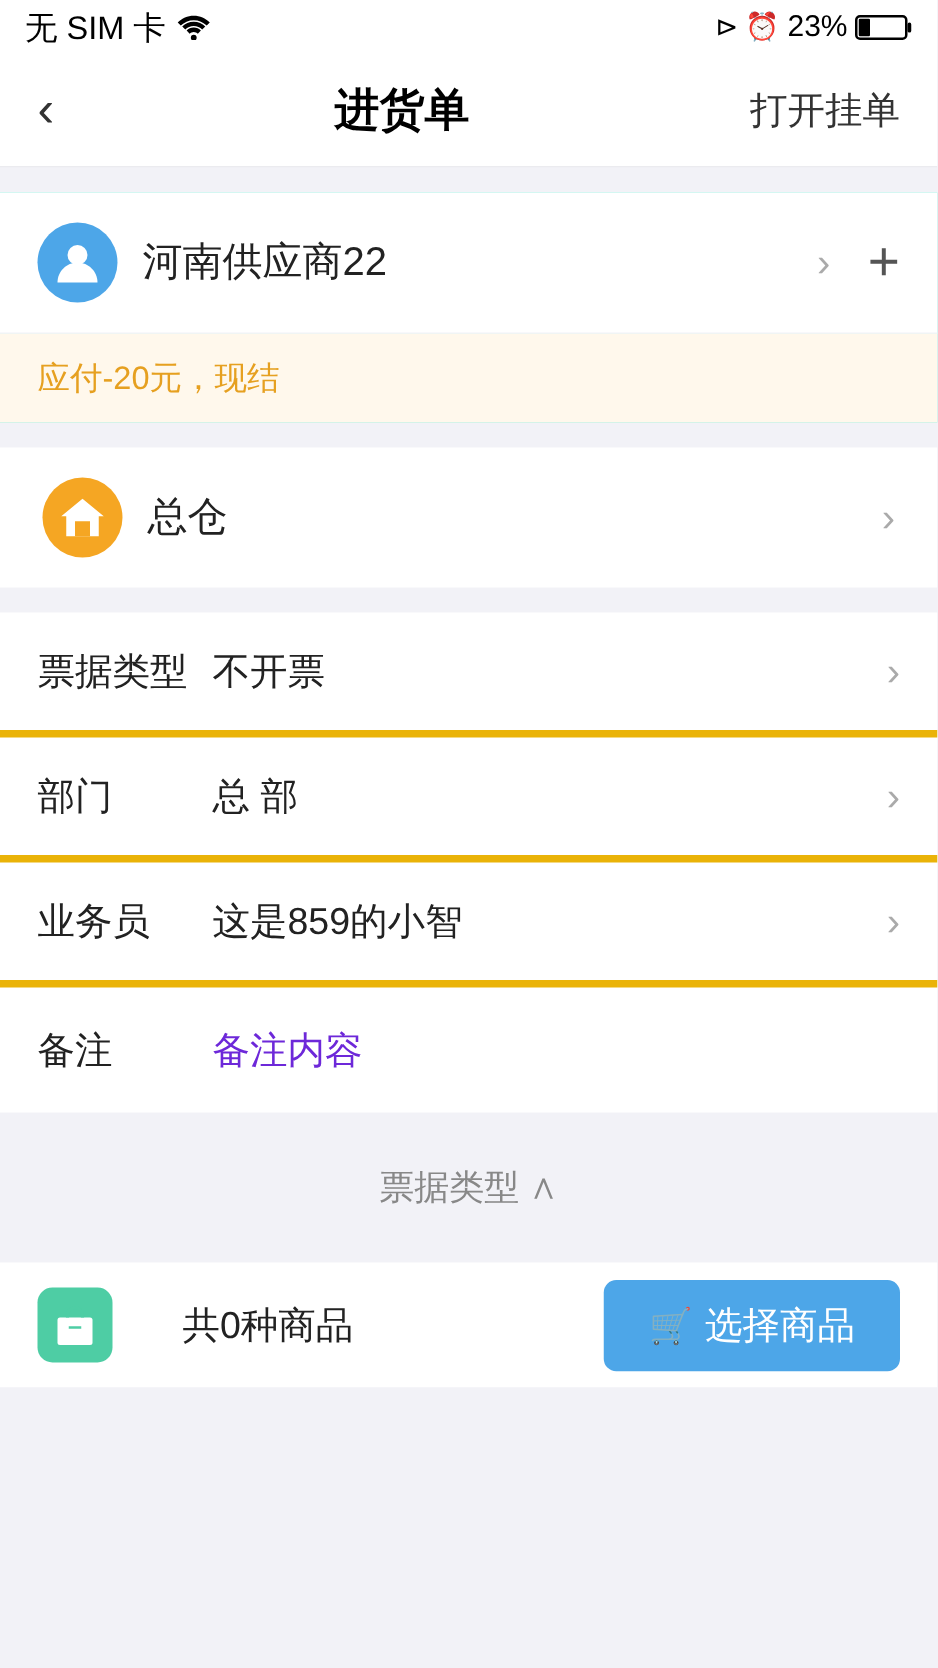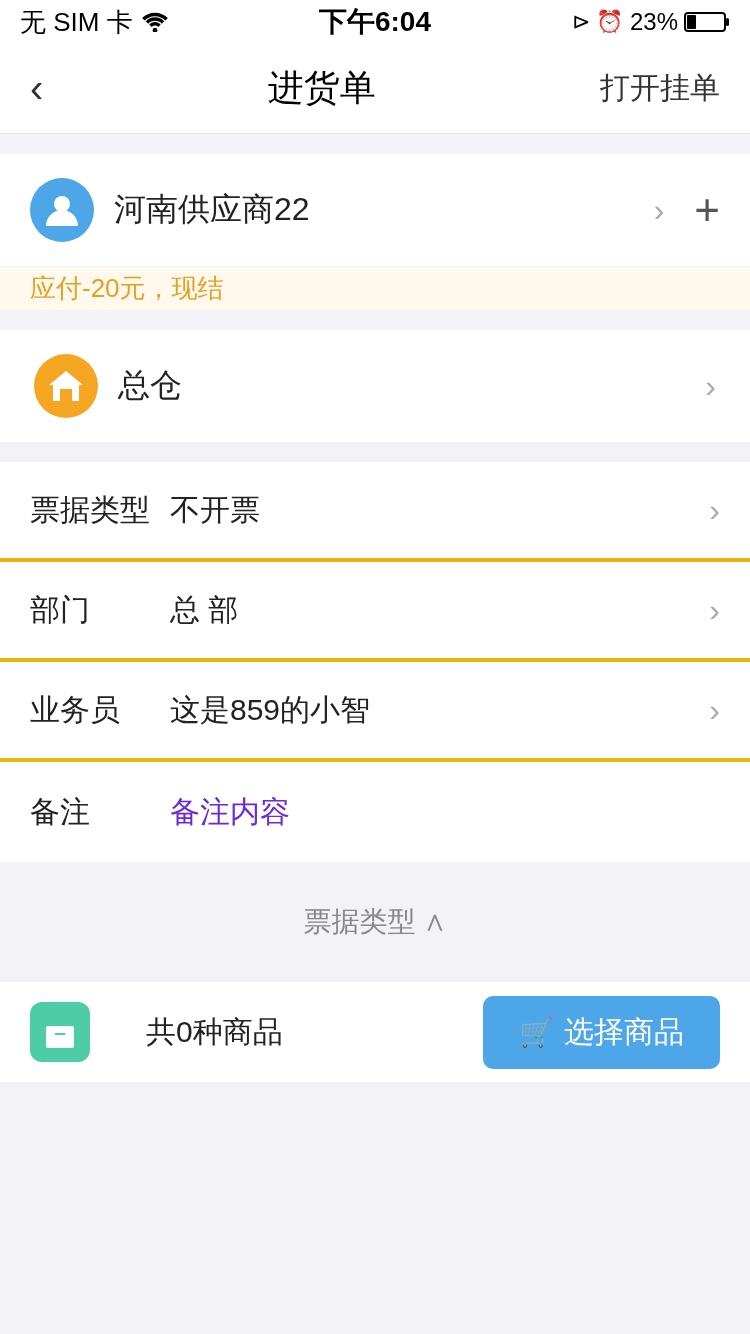"下午6:04" div.status-center { html: <div>下午6:04</div> -> none }
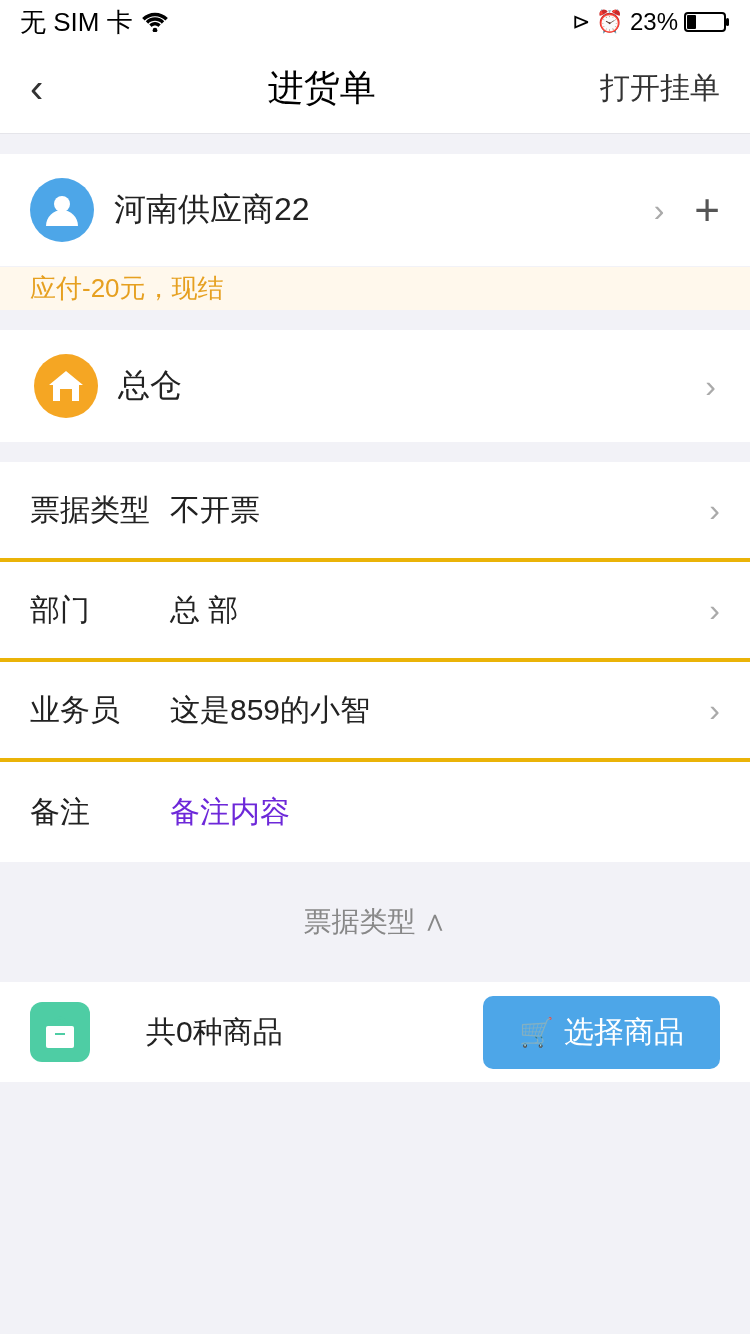"进货单" .nav-title { font-weight: 400 -> 700 }
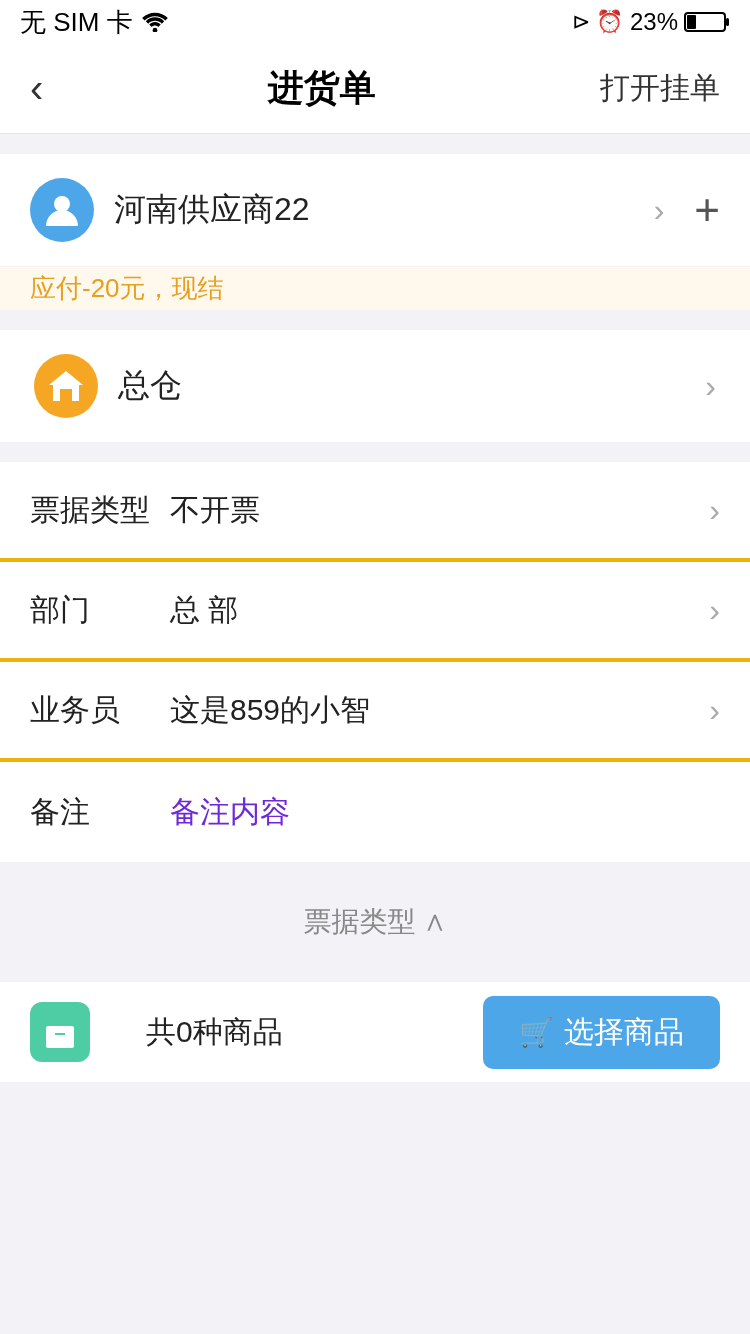"应付-20元，现结" .notice-bar { padding: 4px 30px -> 18px 30px }
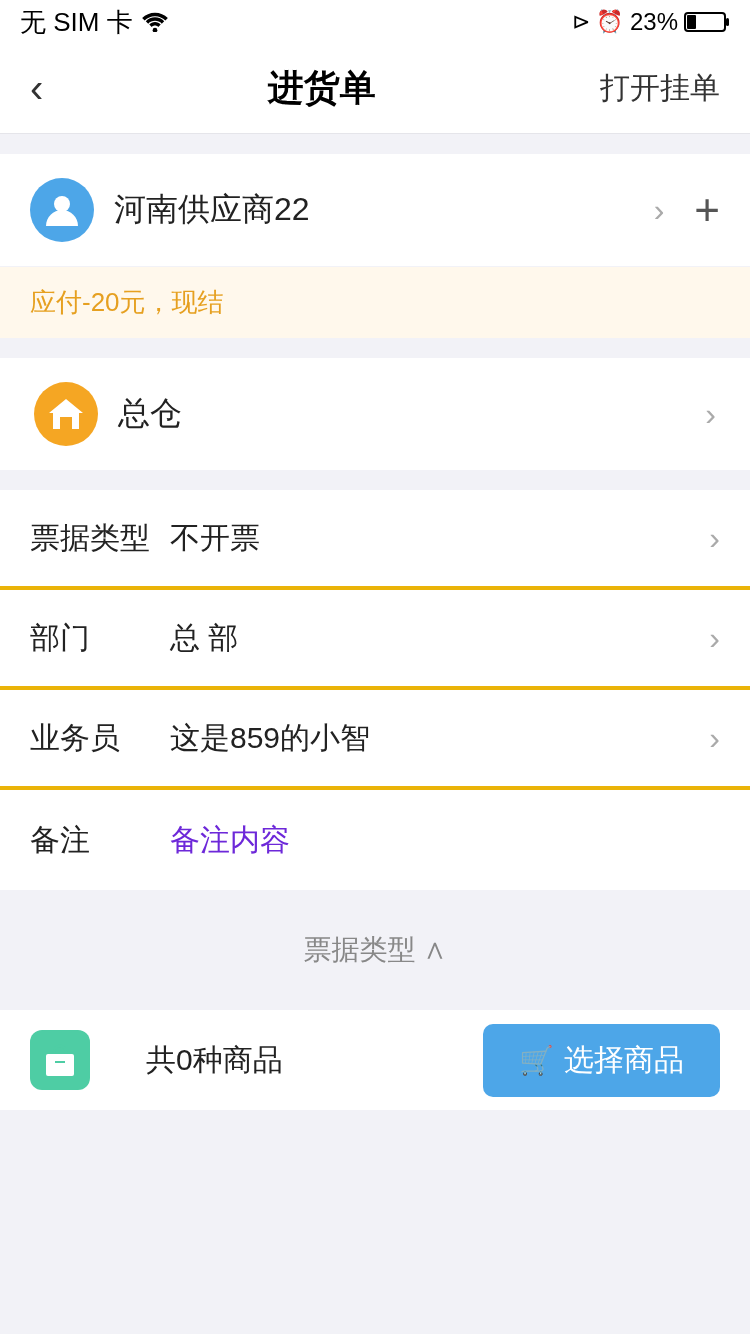"票据类型" .form-row { border-bottom: 4px solid #eab308 -> 6px solid #eab308 }
